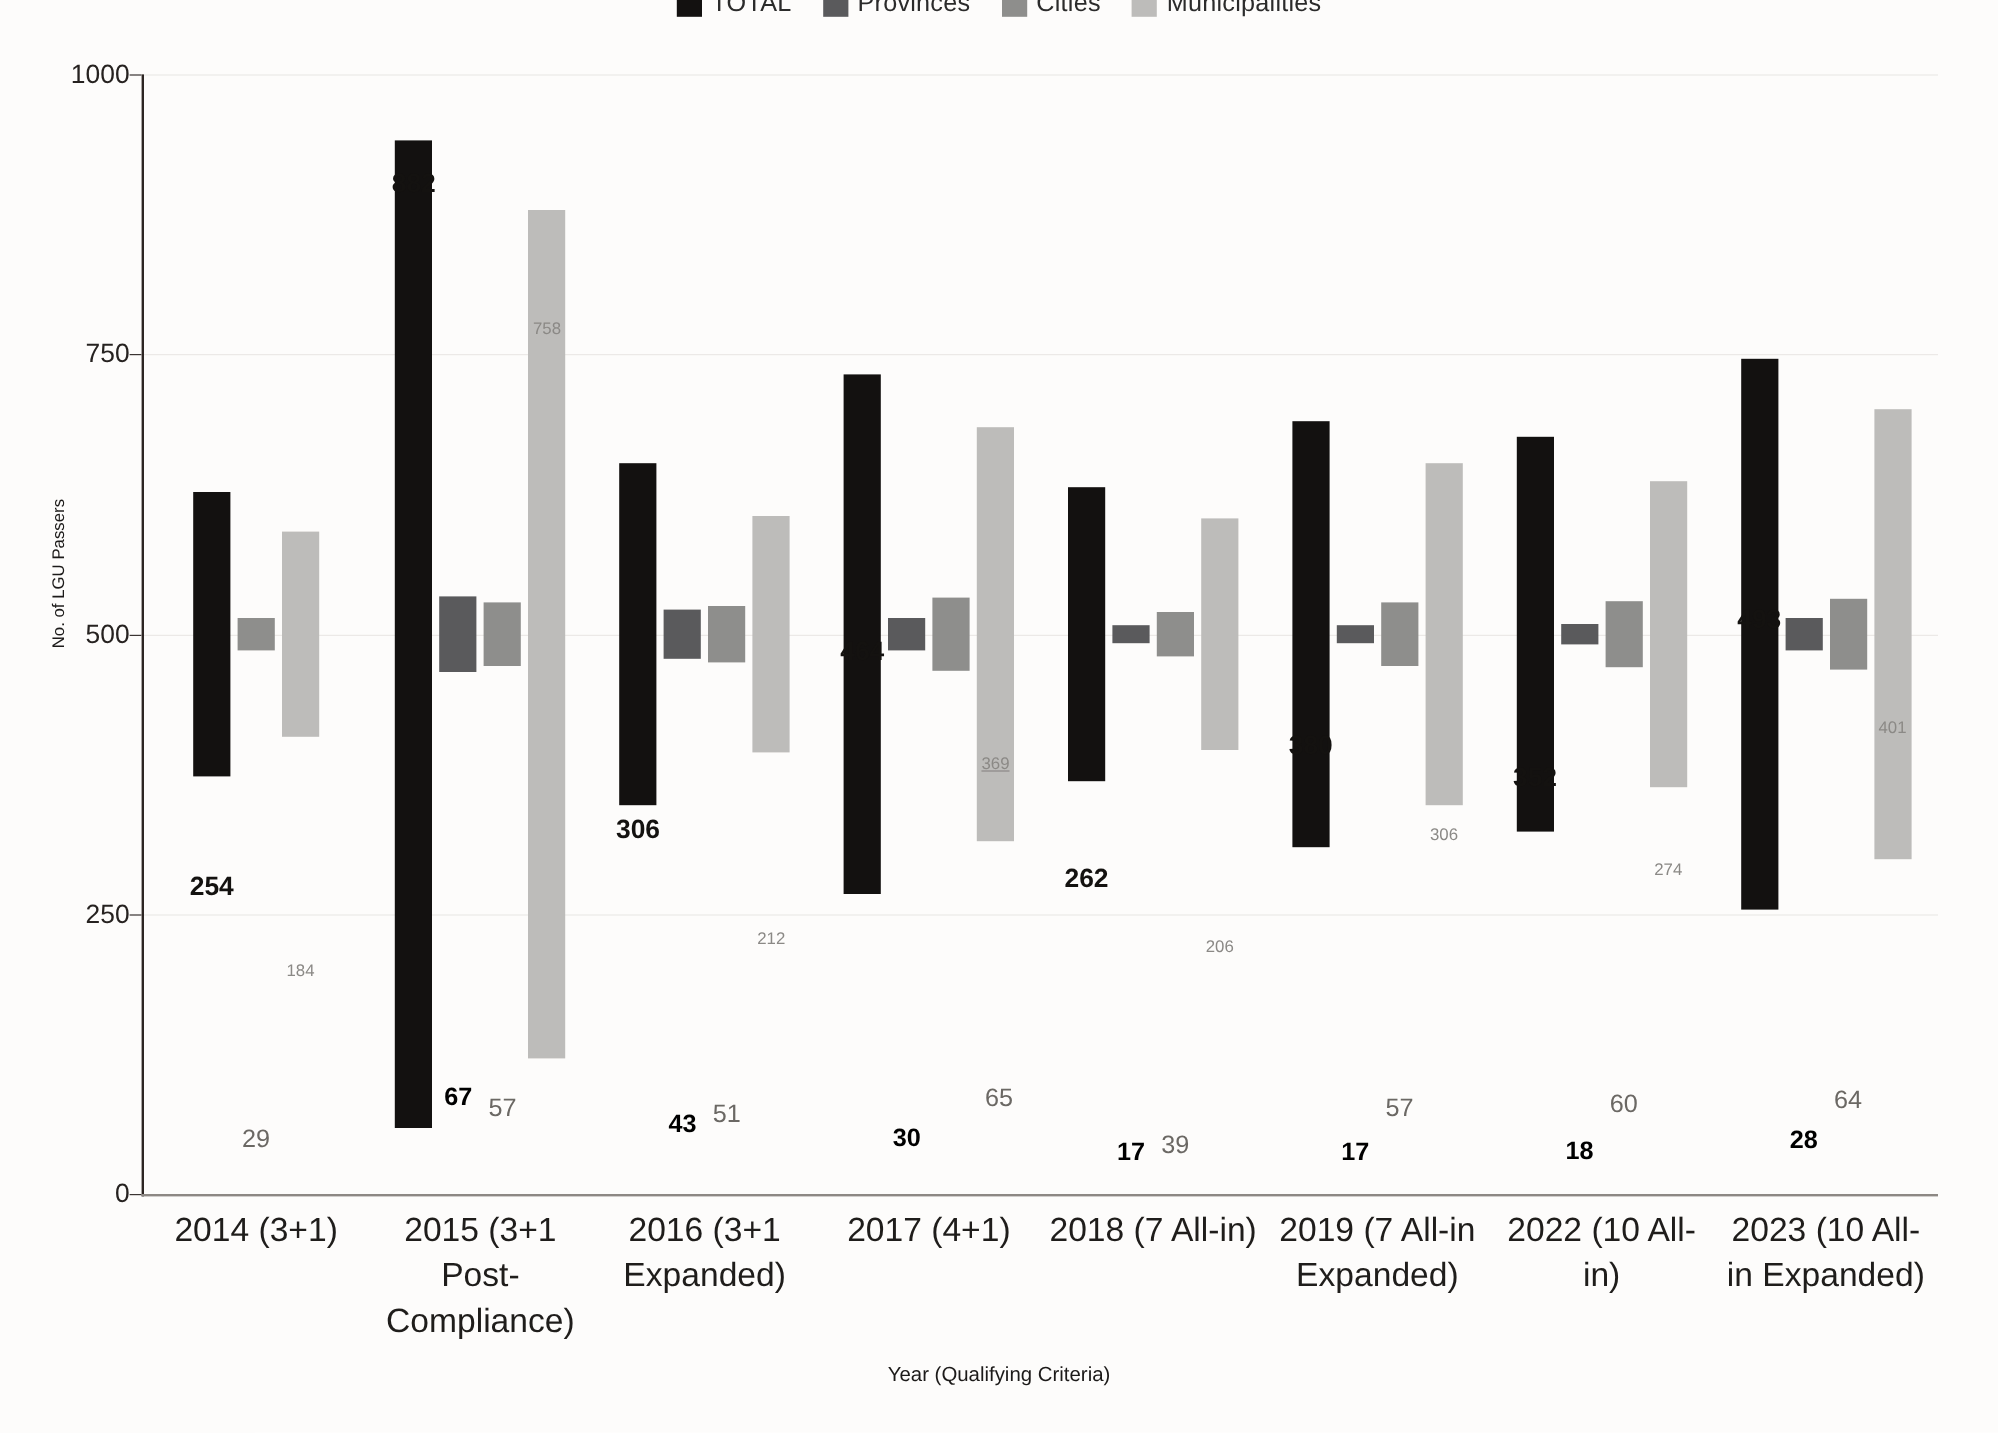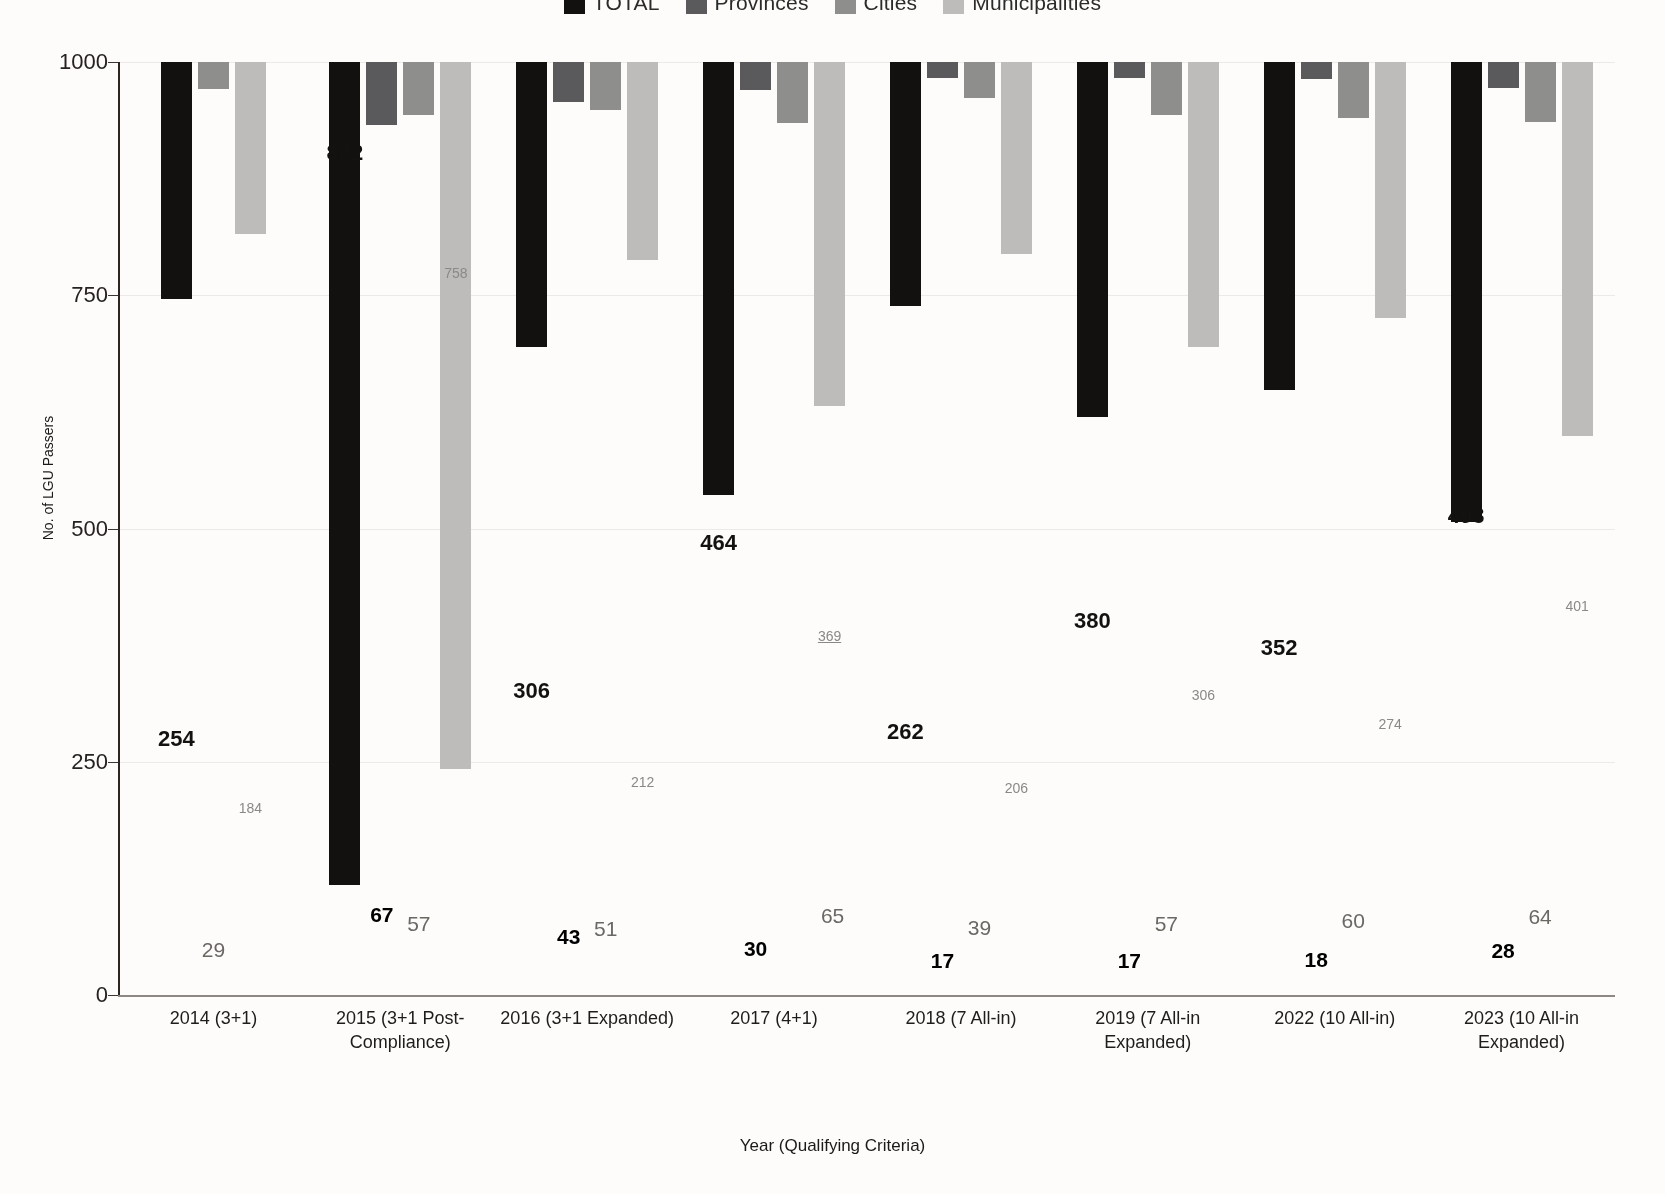"882" .bar-wrap { justify-content: flex-start -> center }
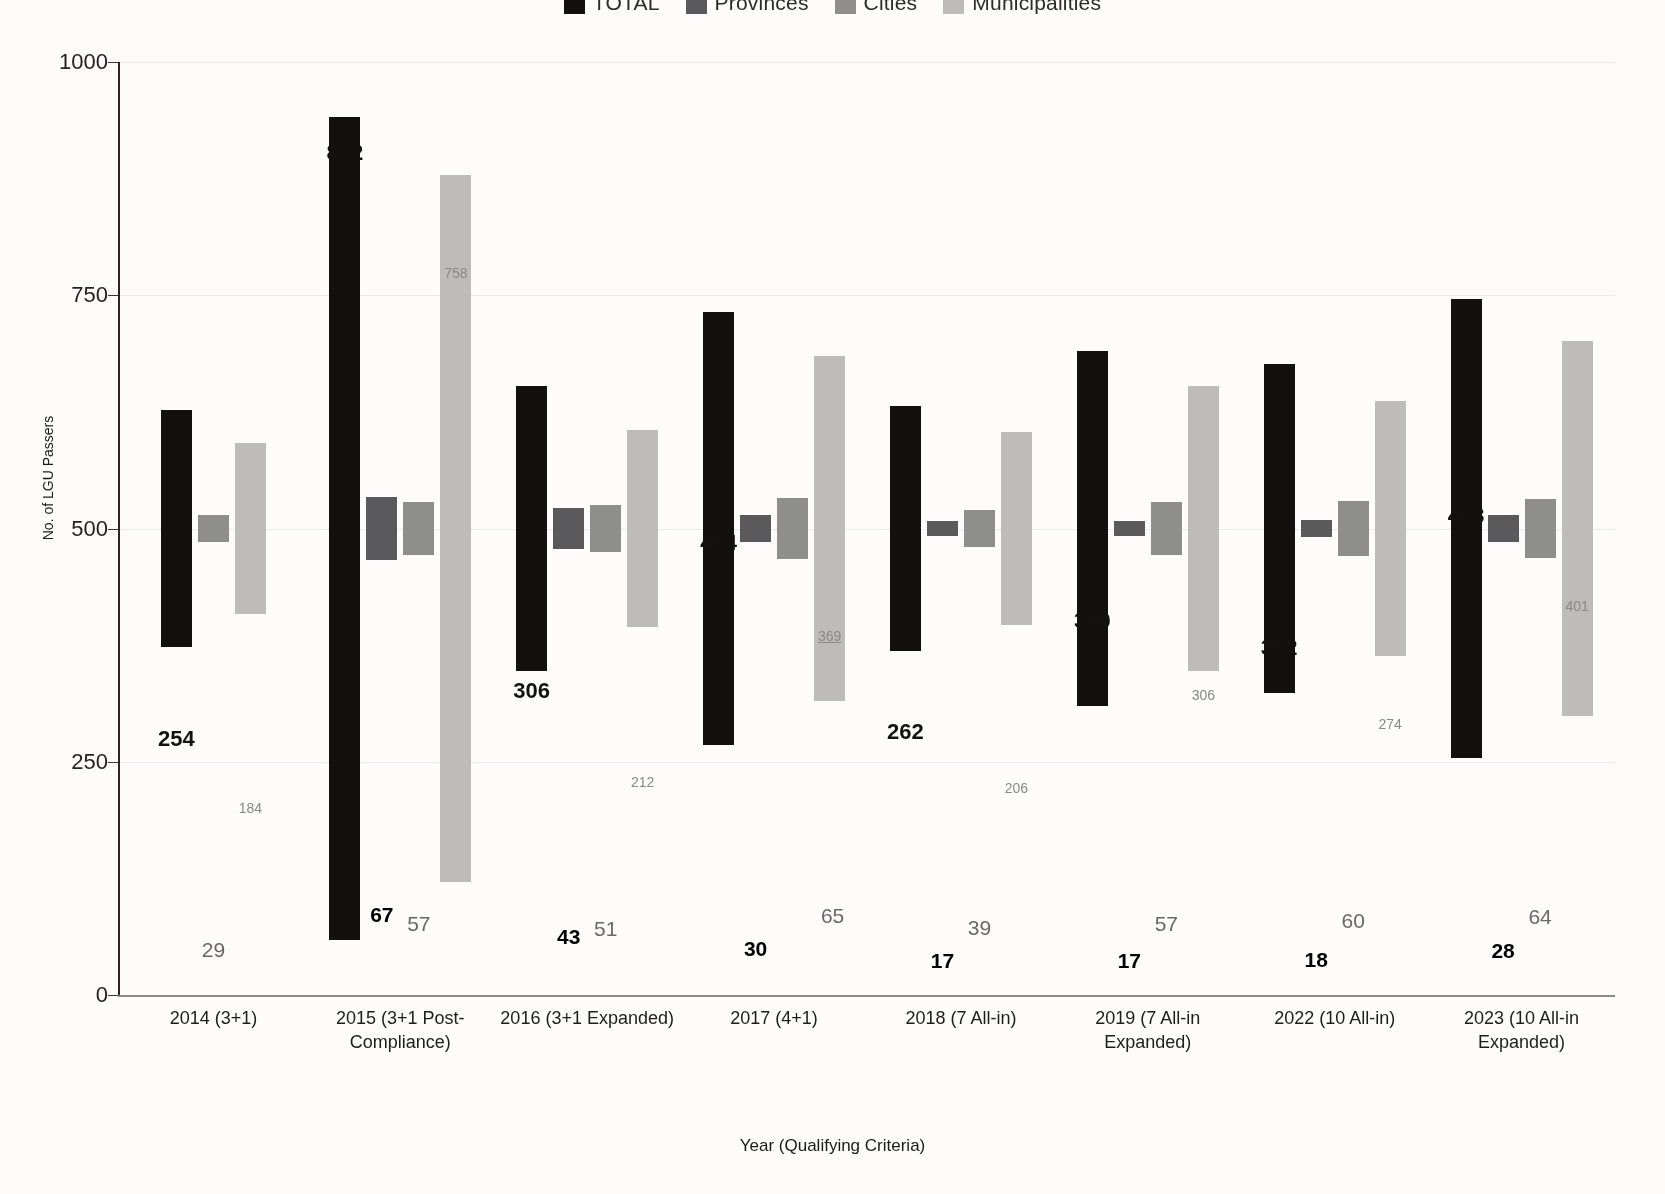"39" span.bar-label { bottom: 57px -> 30px }
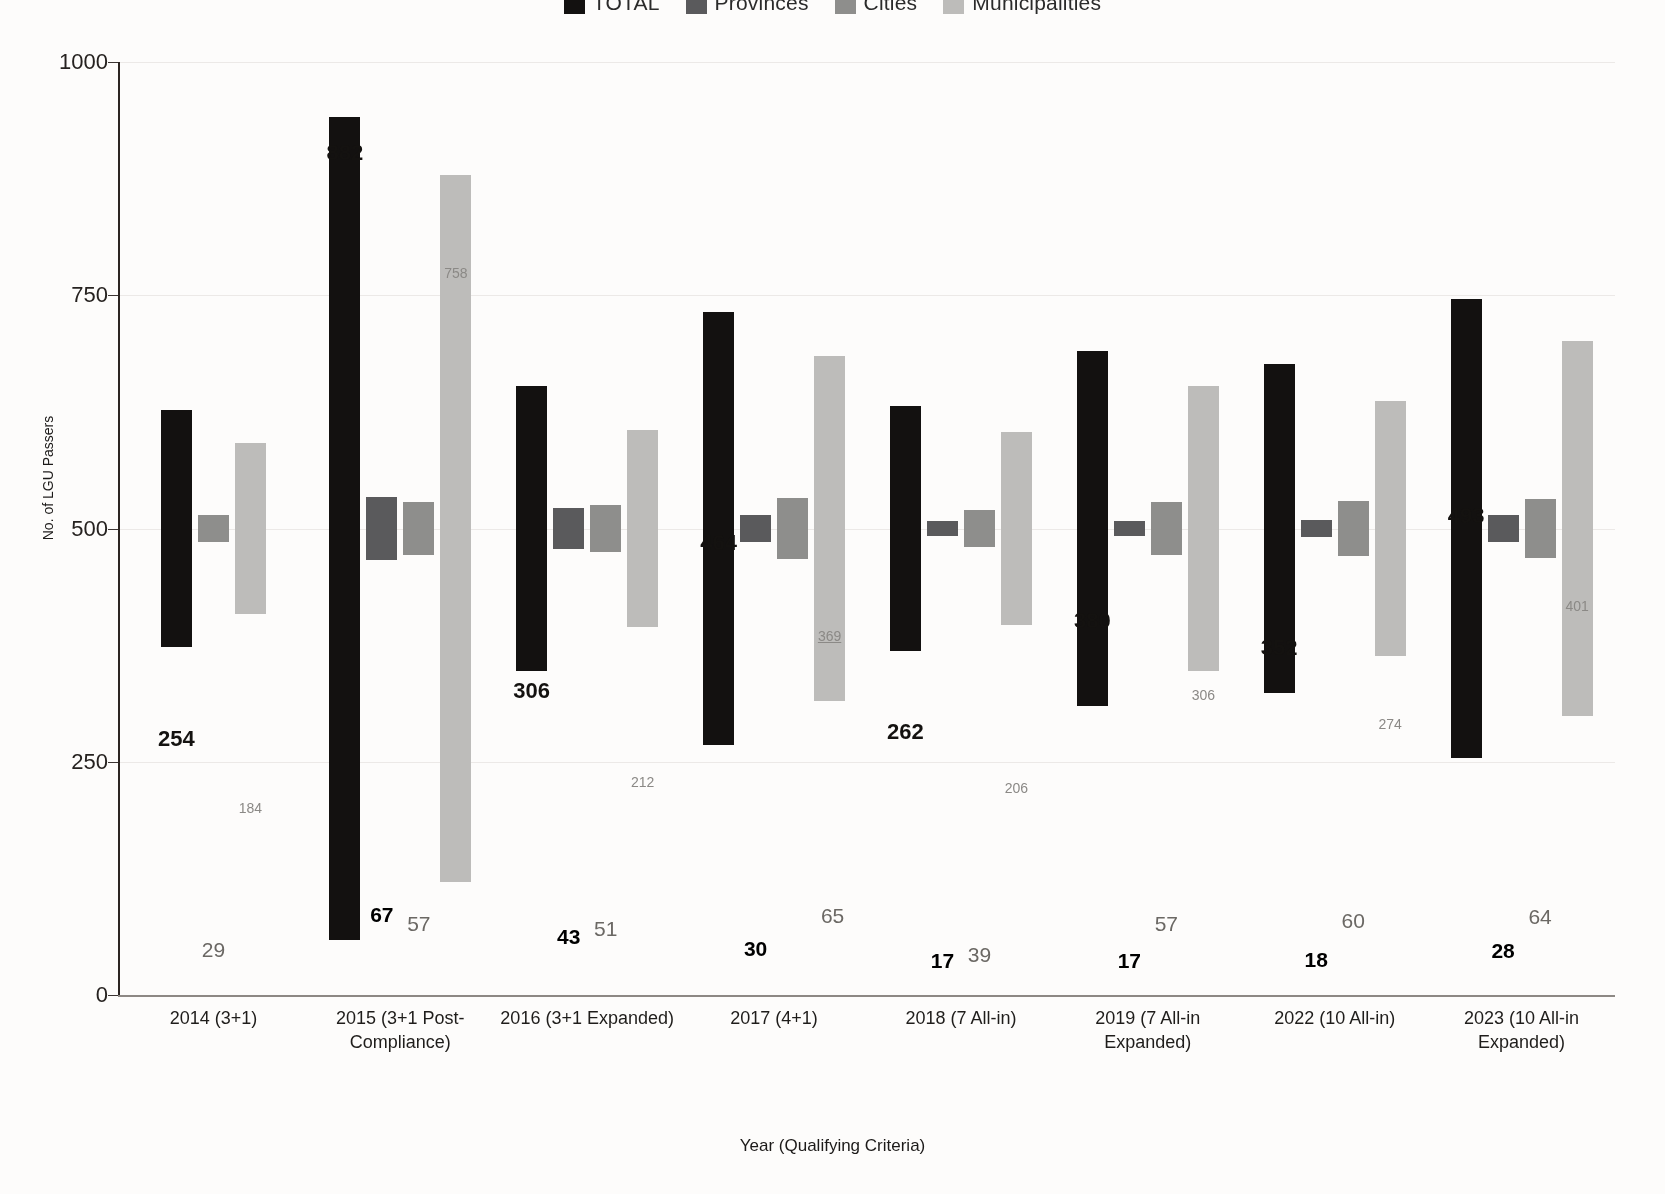"2014 (3+1)" .xlabel { font-size: 18px -> 28px }
